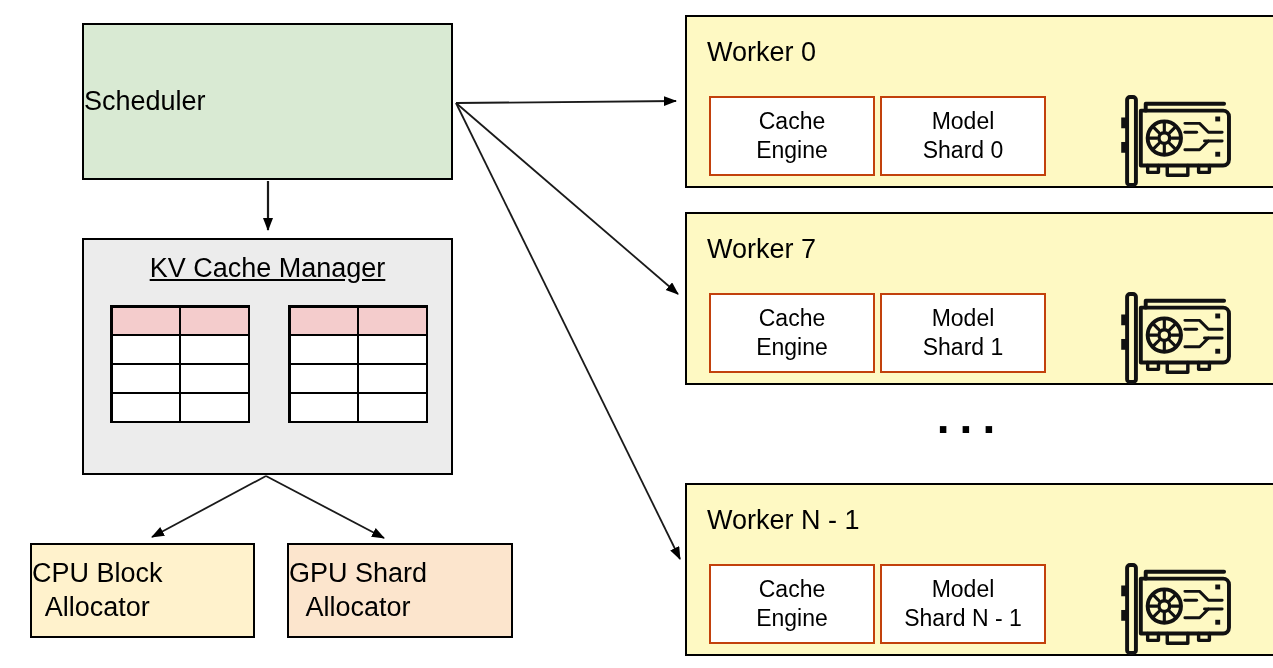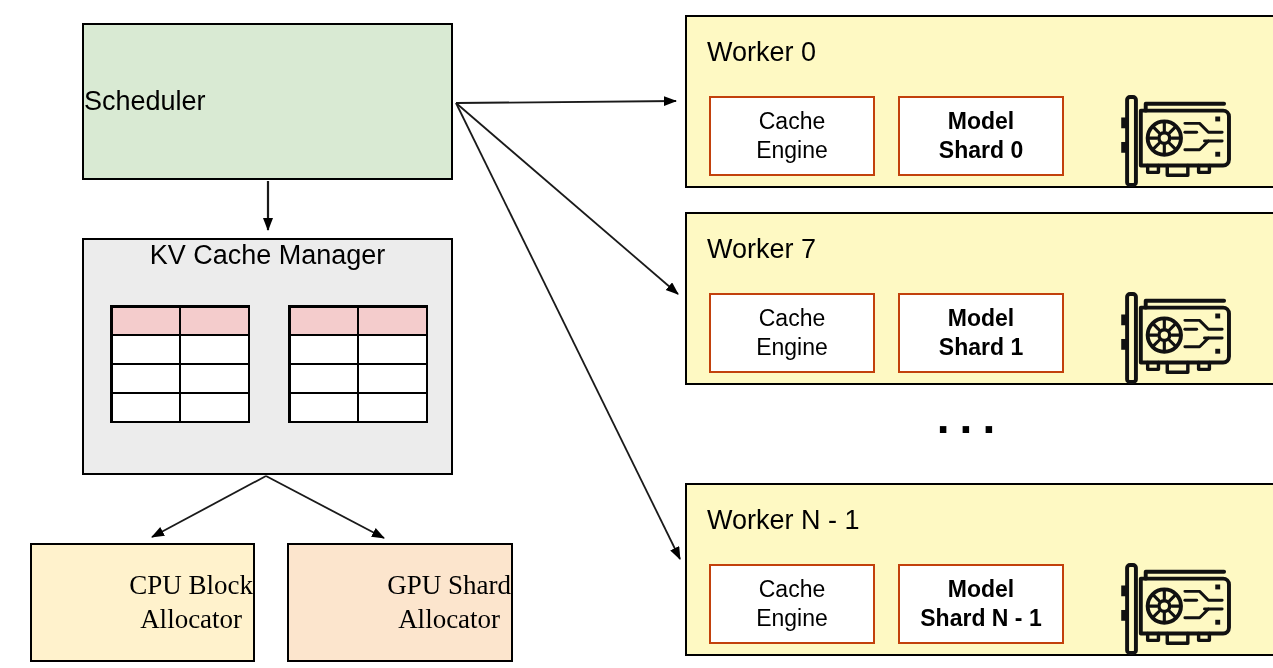"Model" .ms { font-weight: bold -> none; left: 211px -> 193px }
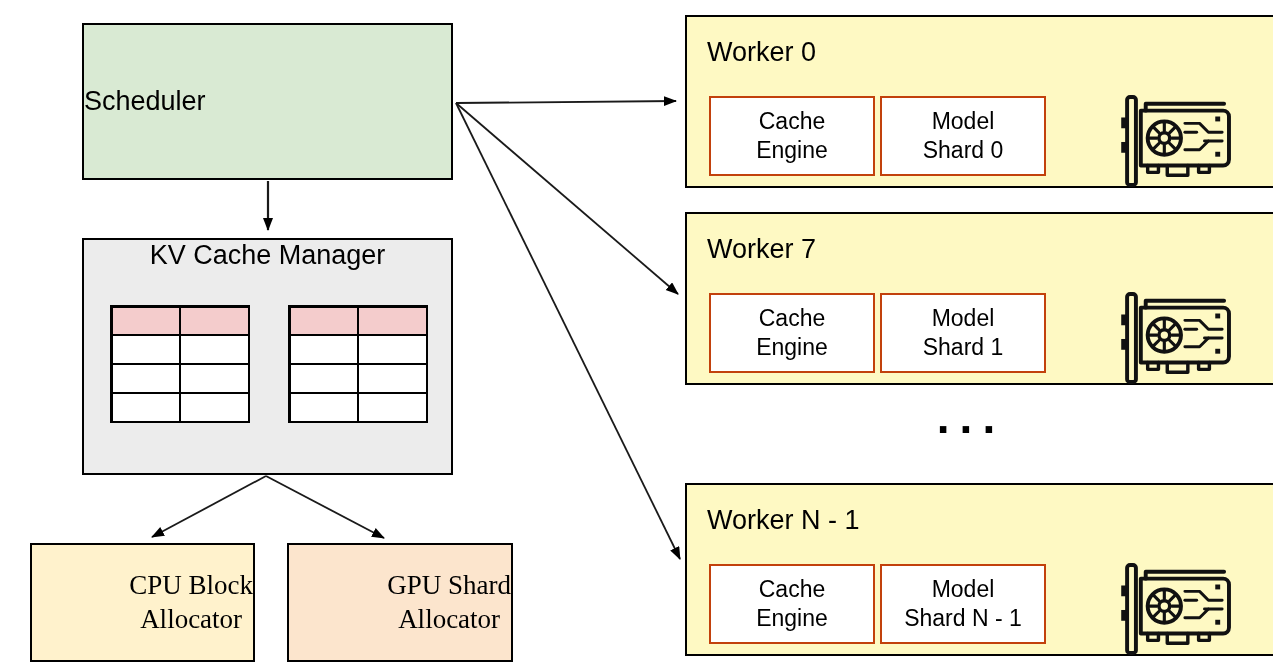"KV Cache Manager" .kv-title { margin-top: none -> 13px; text-decoration: none -> underline }
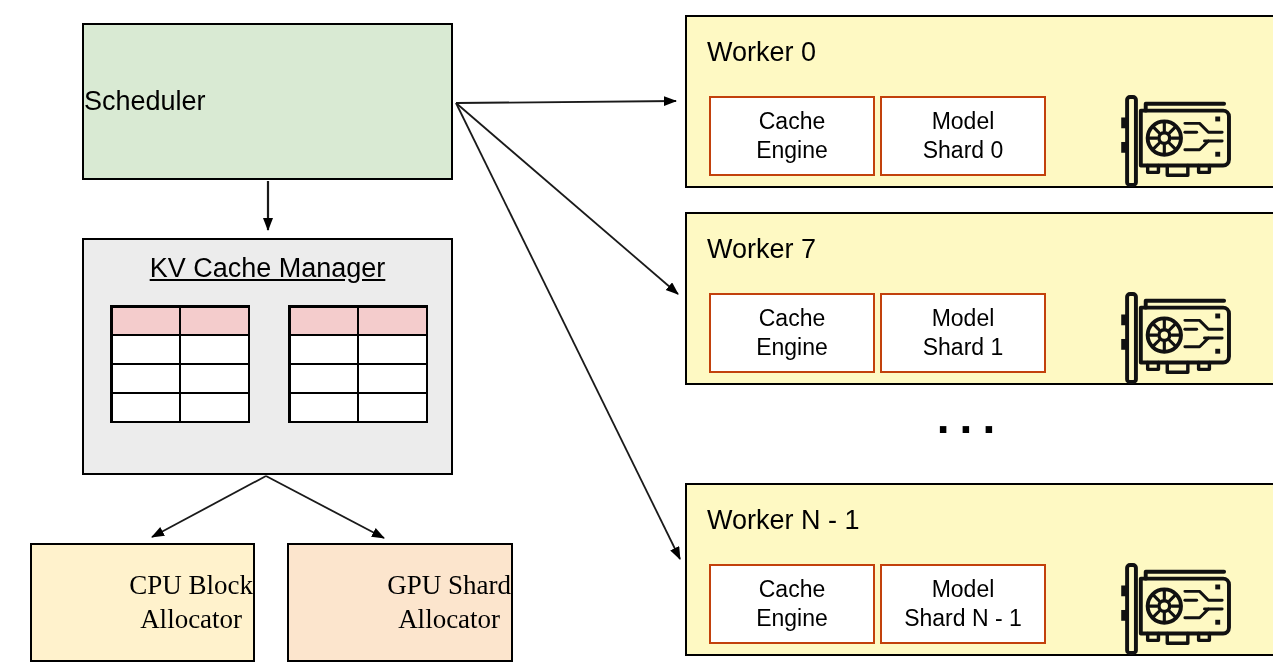"CPU Block" .alloc { font-family: Liberation Serif, serif -> none; height: 119px -> 95px; justify-content: flex-end -> flex-start }
